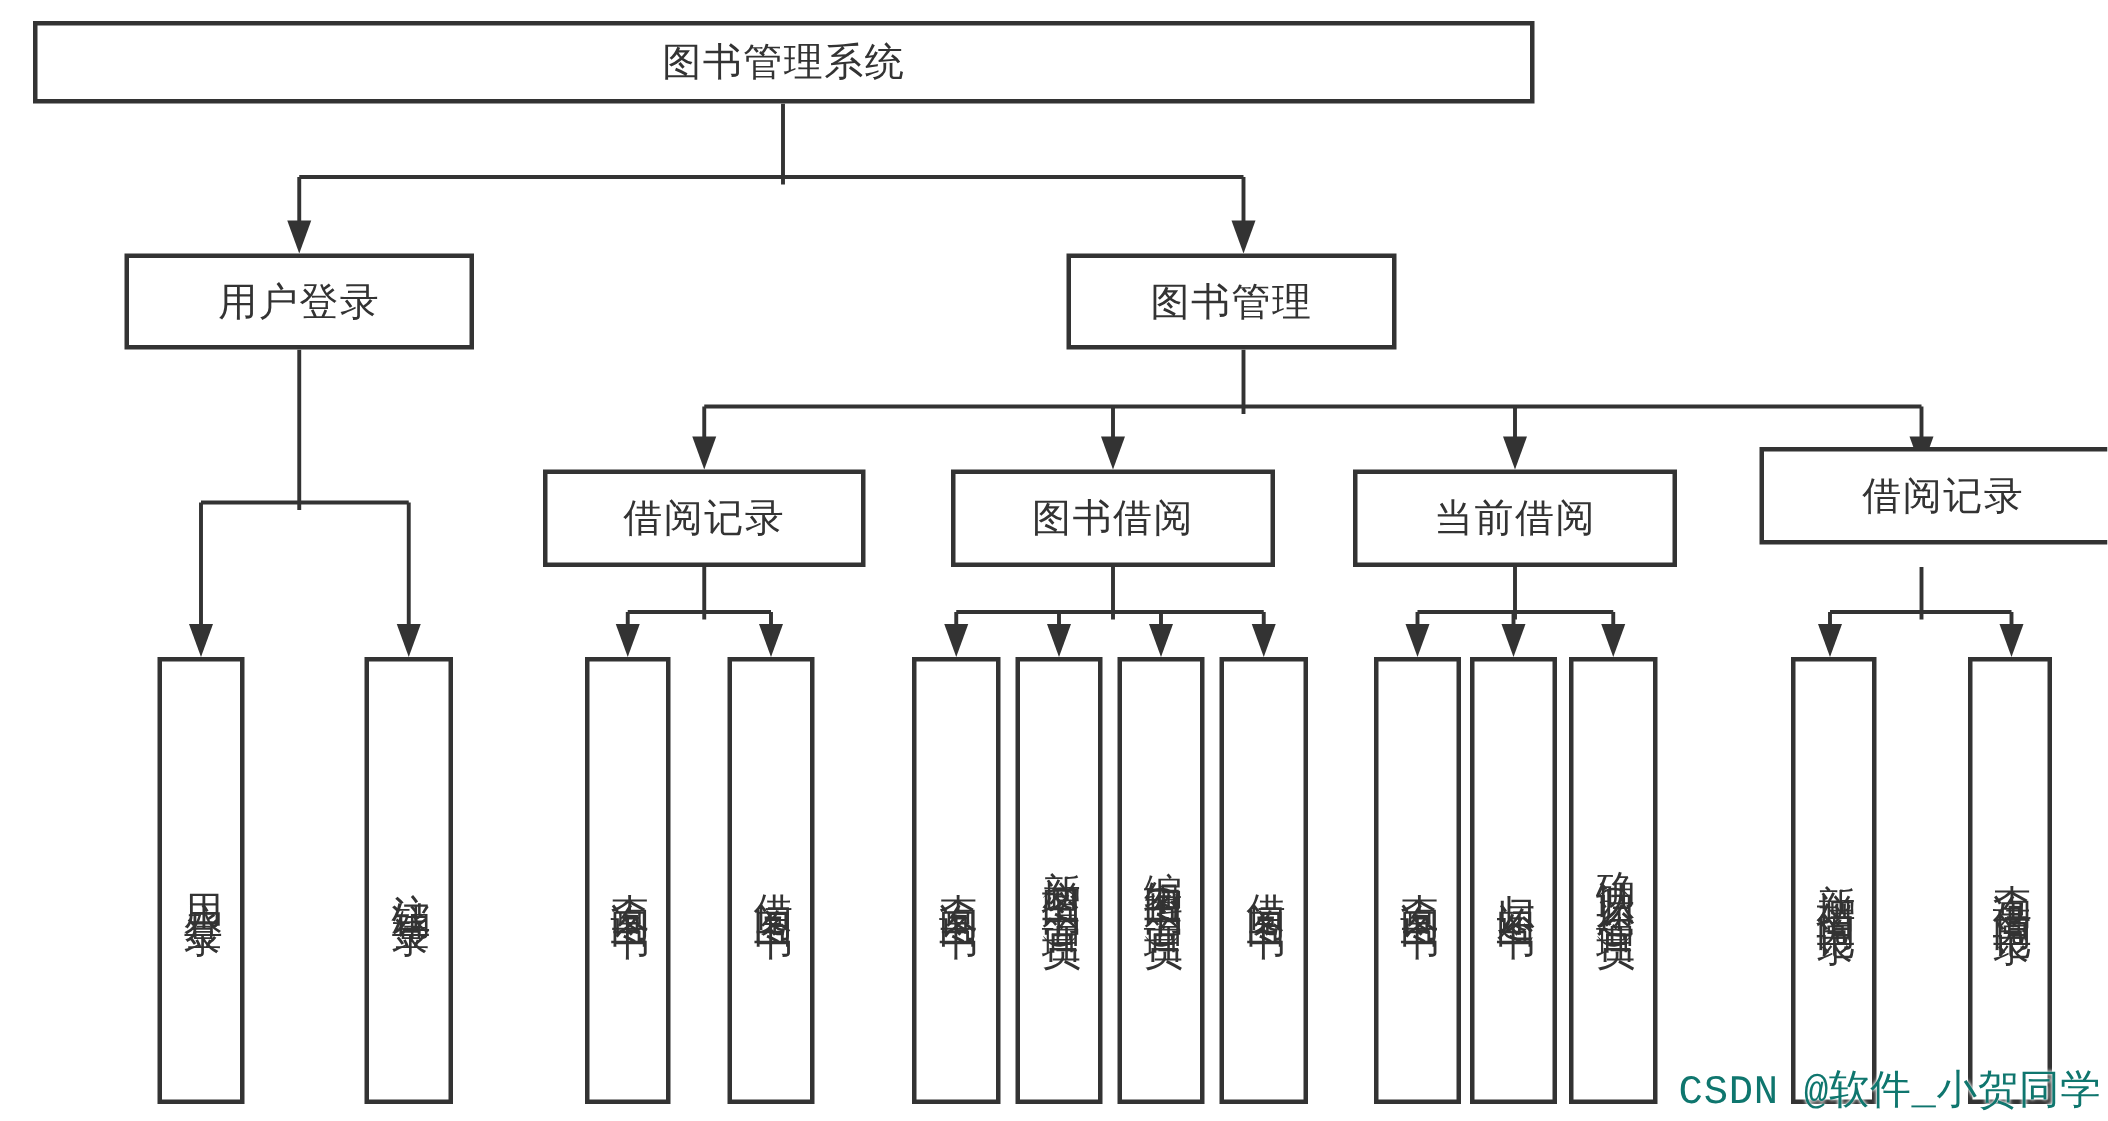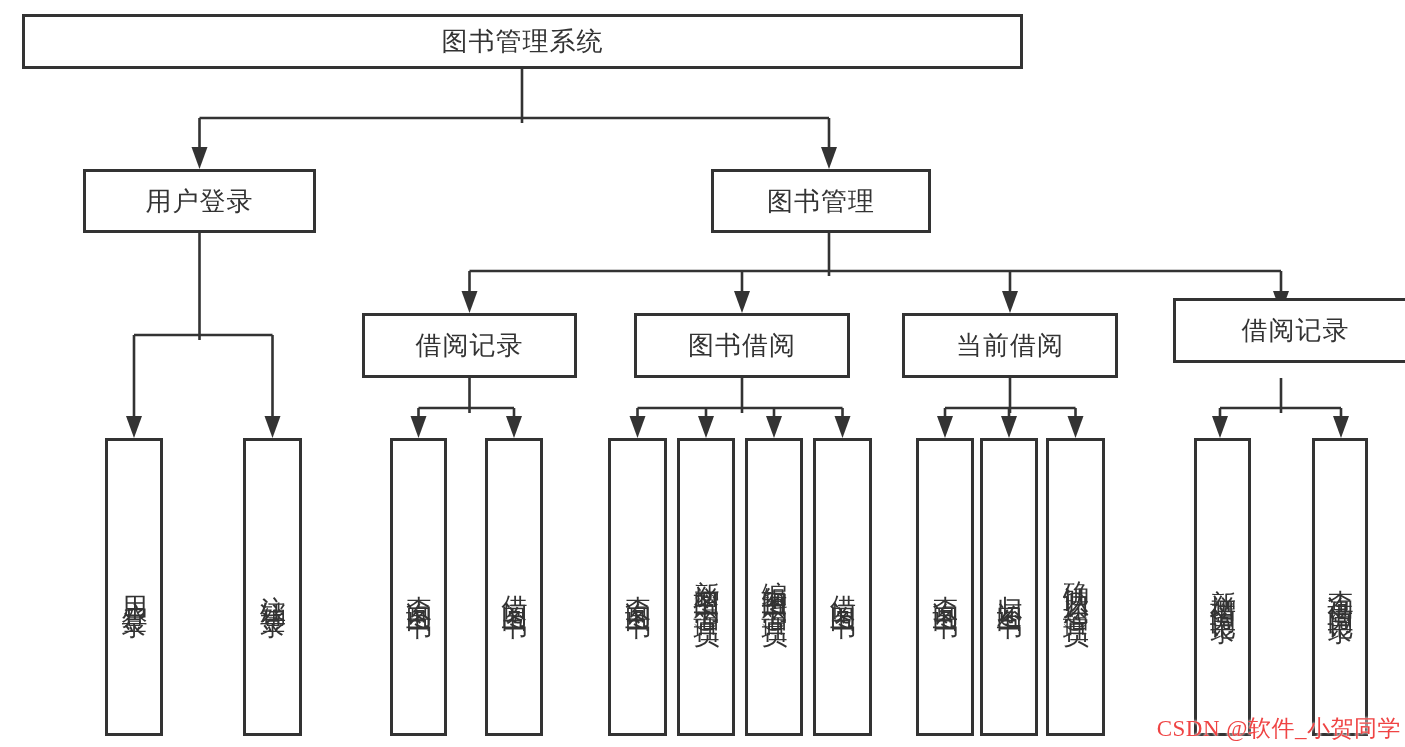"图书管理系统" #stage { font-family: Liberation Serif, serif -> Liberation Mono, monospace }
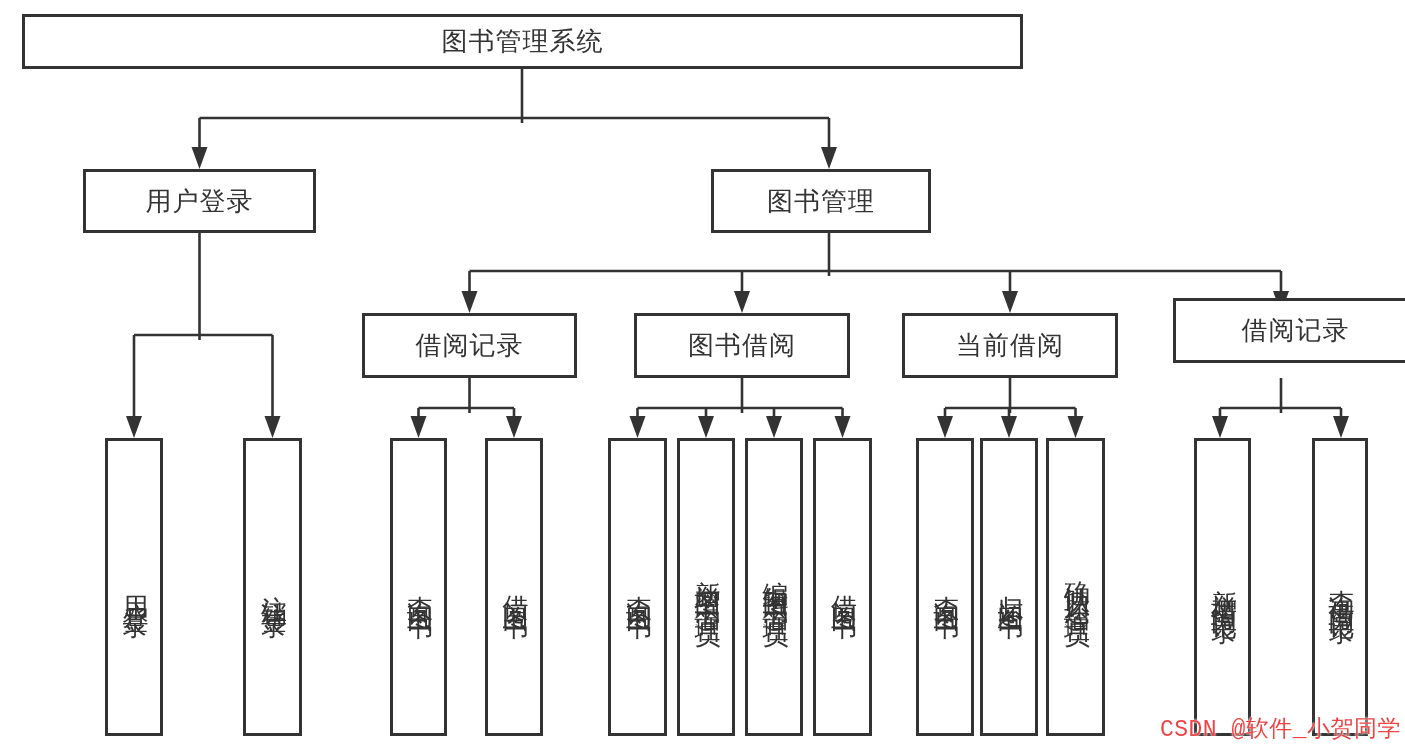"CSDN @软件_小贺同学" #watermark { color: #ef4444 -> #0f766e; font-size: 23px -> 27px }
